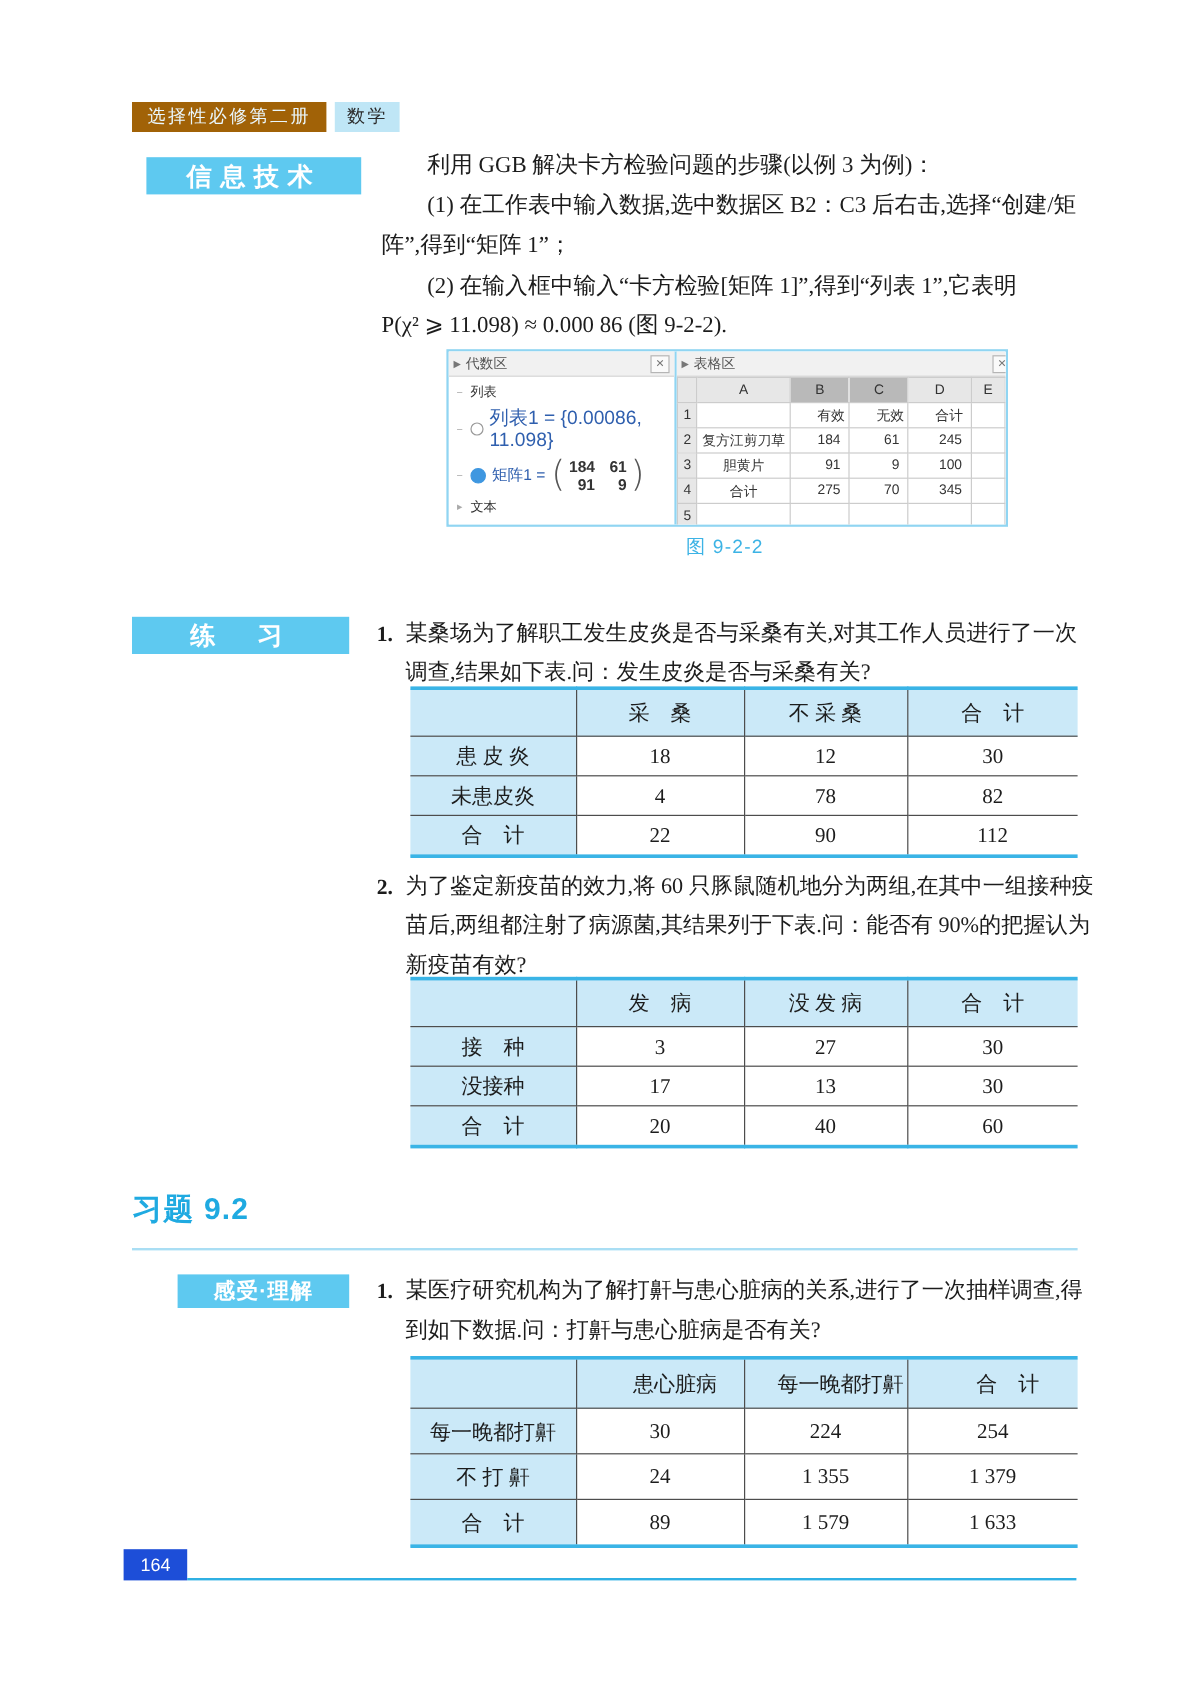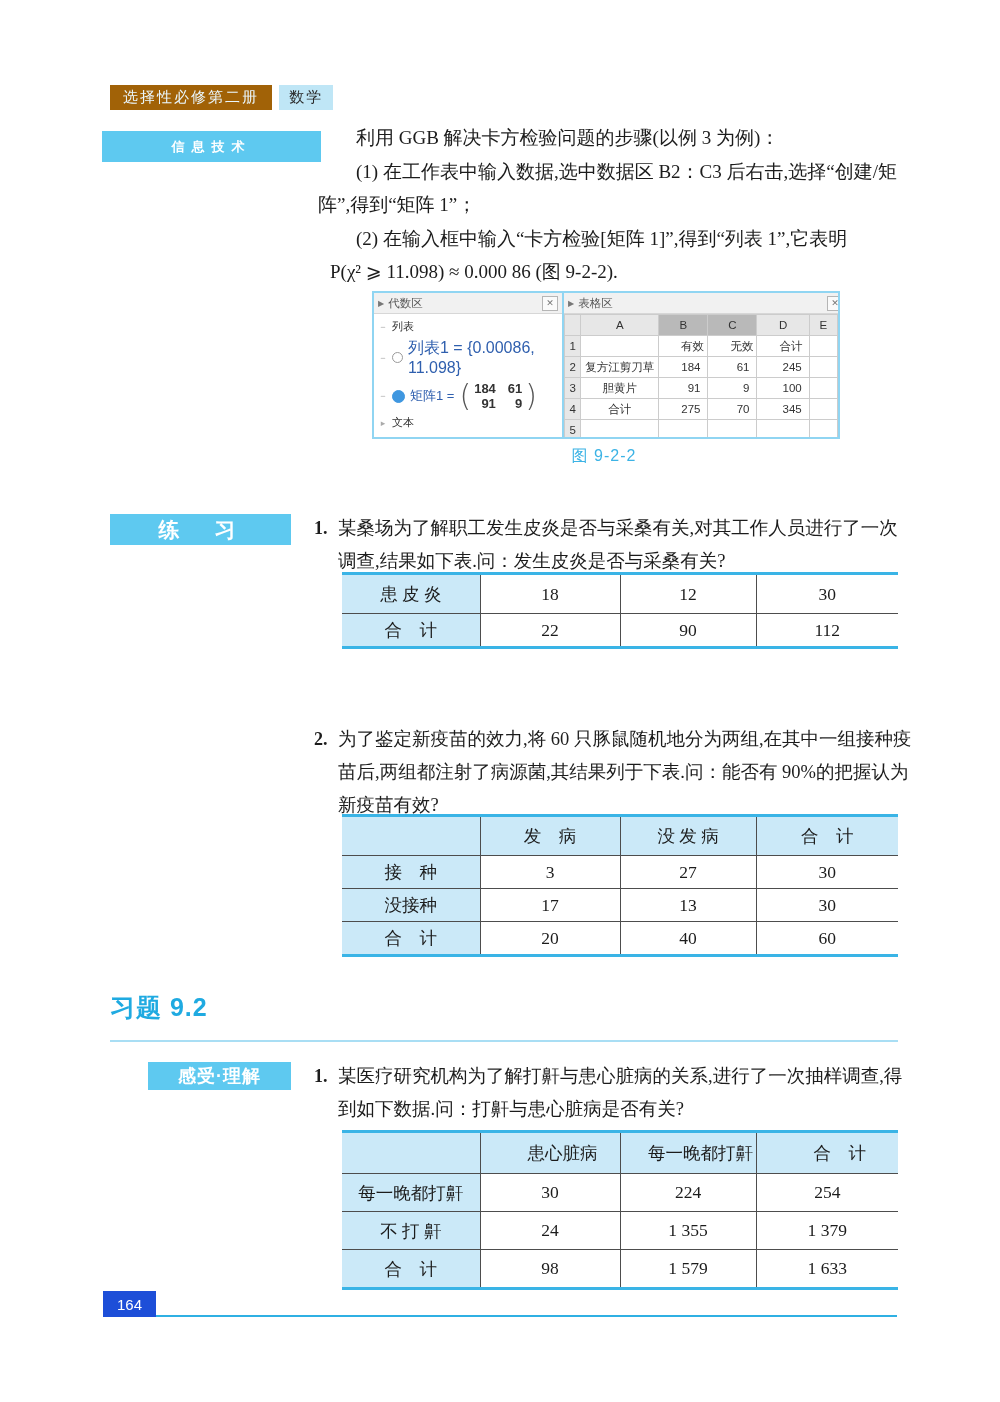"信息技术" #info-badge { font-size: 13px -> 21px; left: 102px -> 122px; width: 219px -> 179px }
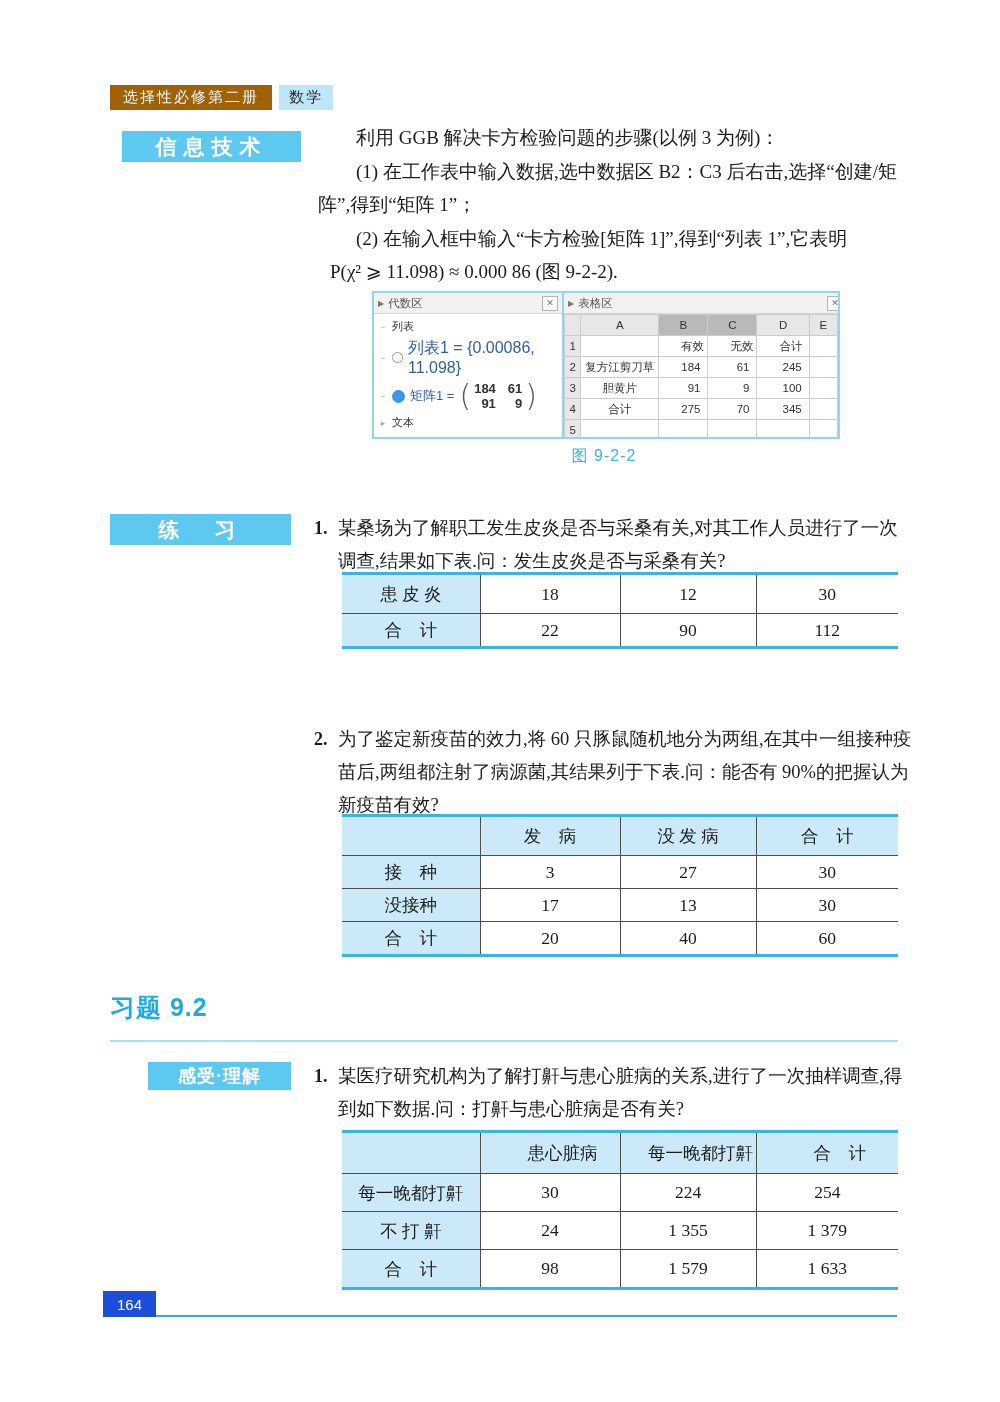"P(χ² ⩾ 11.098) ≈ 0.000" .intro-block p.noindent { margin-left: 12px -> none }
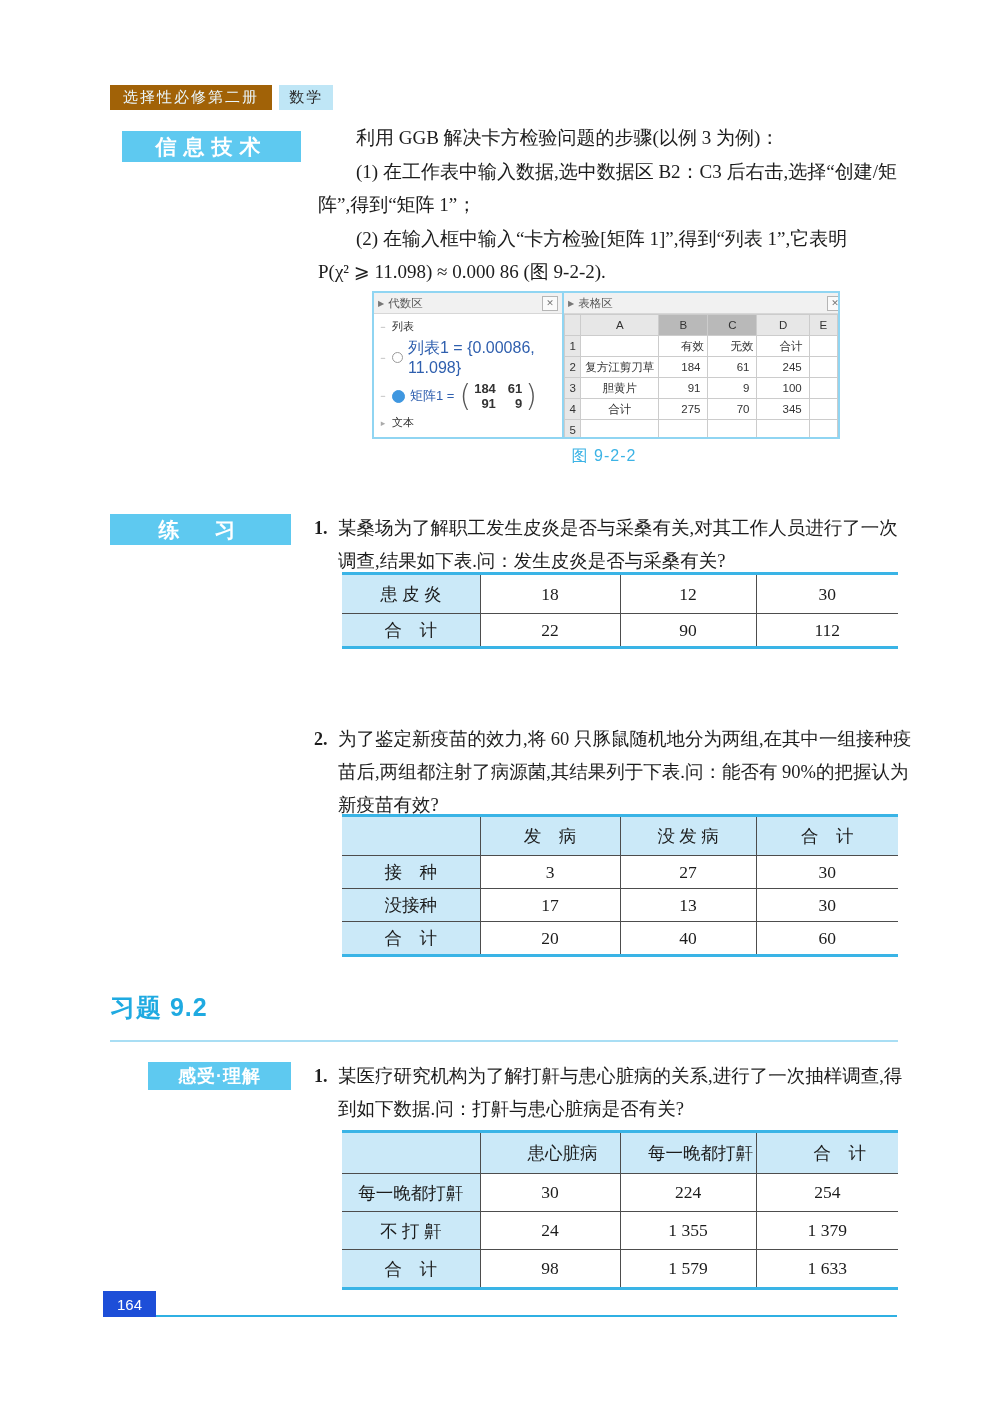"采 桑" tr { html: none -> <tr> <th></th> <th>采 桑</th> <th>不 采 桑</th> <th>合 计</th> </tr> }
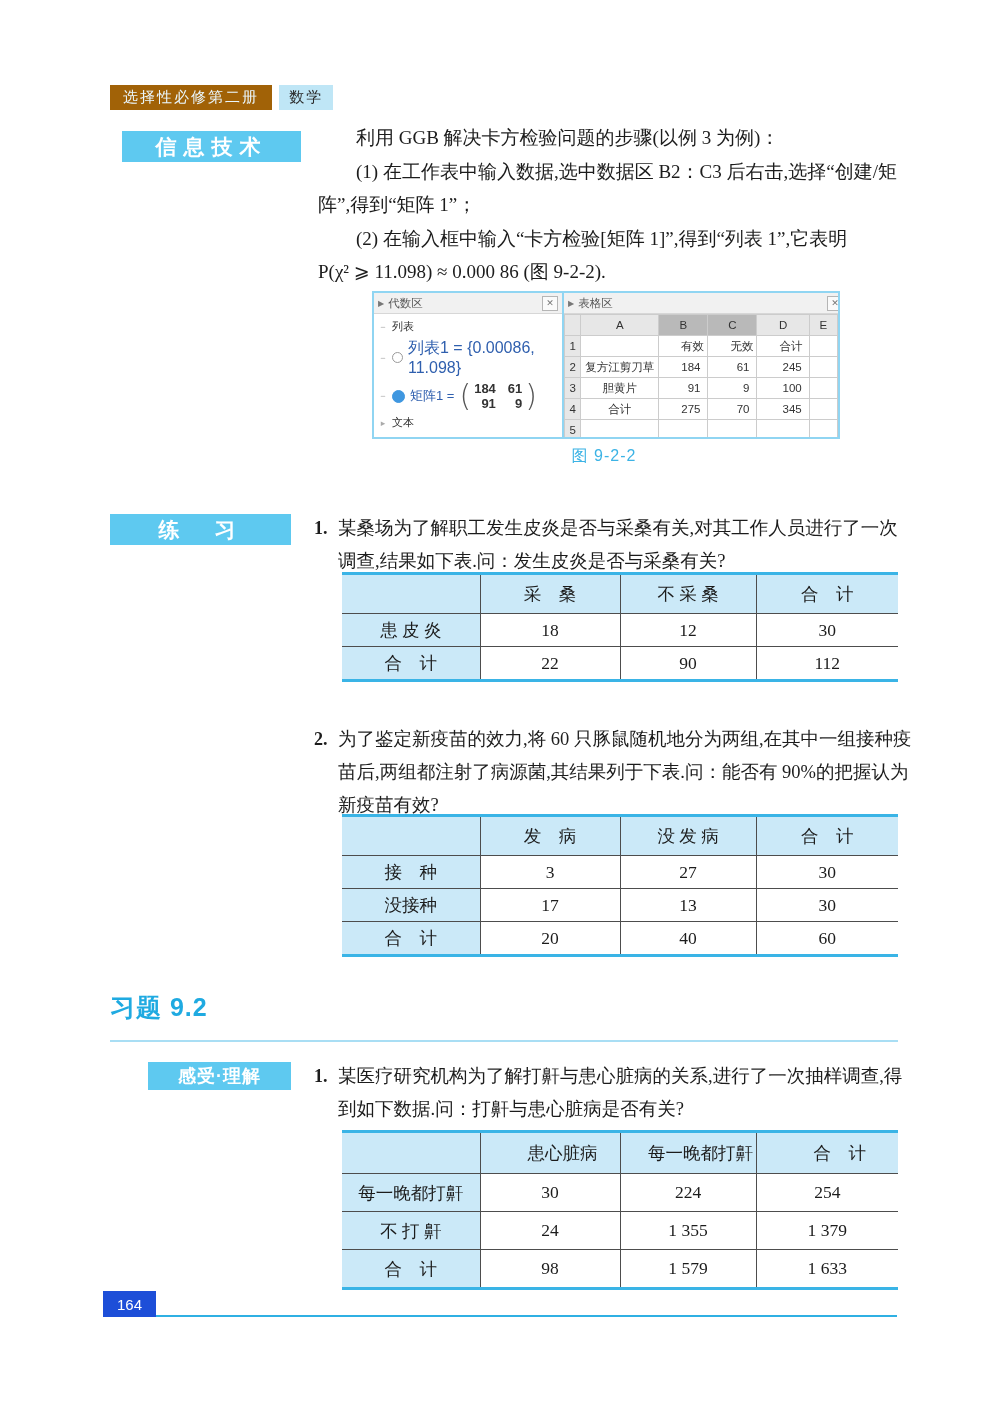"未患皮炎" tr { html: none -> <tr> <td>未患皮炎</td> <td>4</td> <td>78</td> <td>82</td> </tr> }
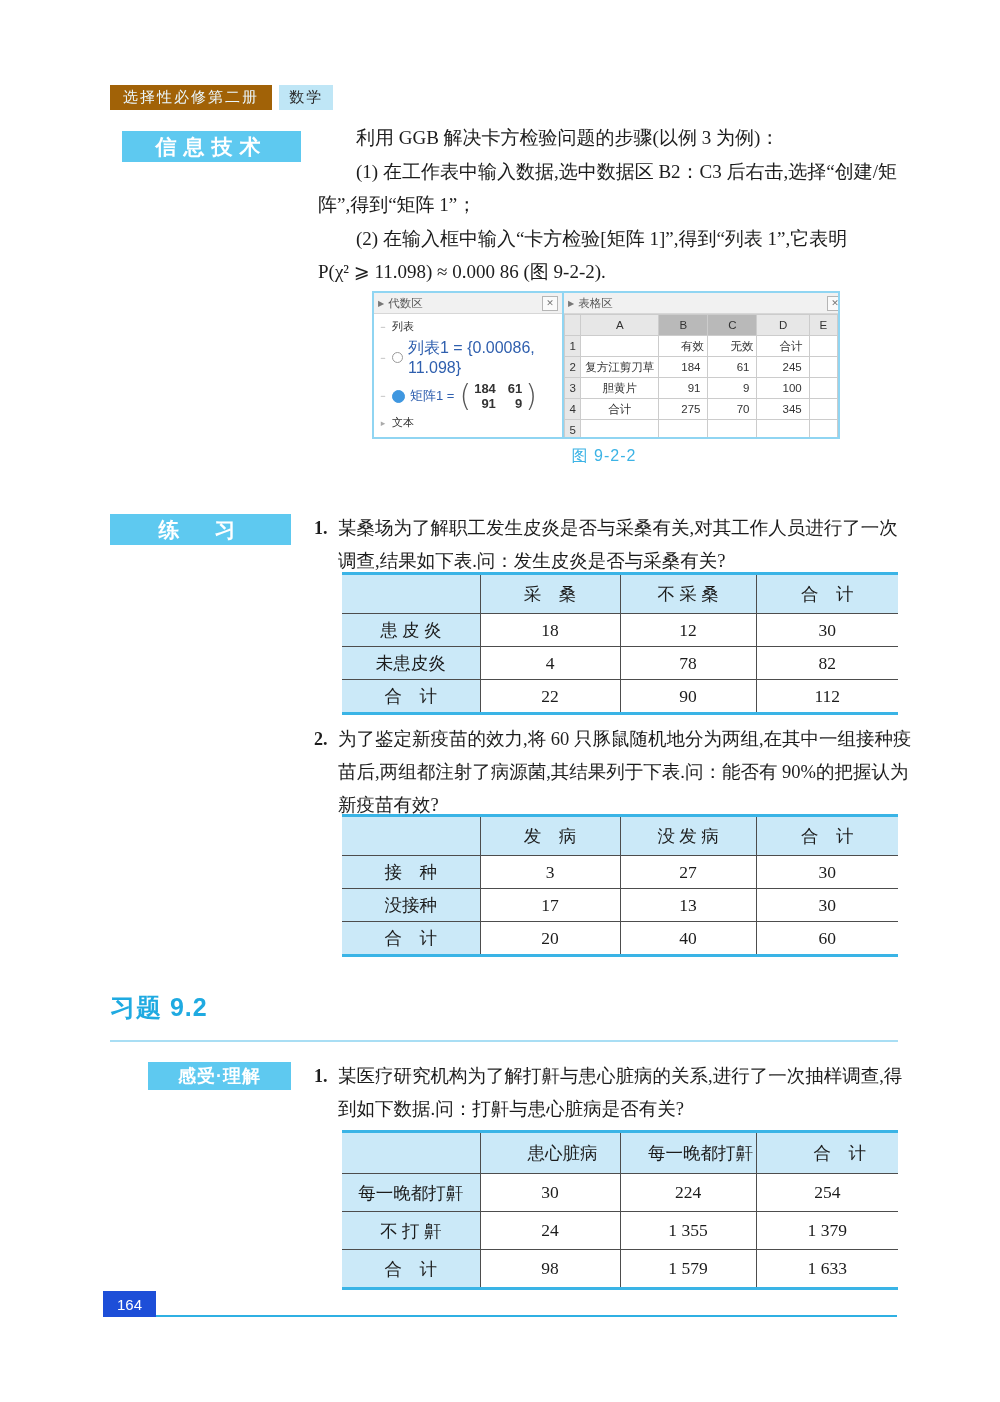"98" td { text: 98 -> 89 }
